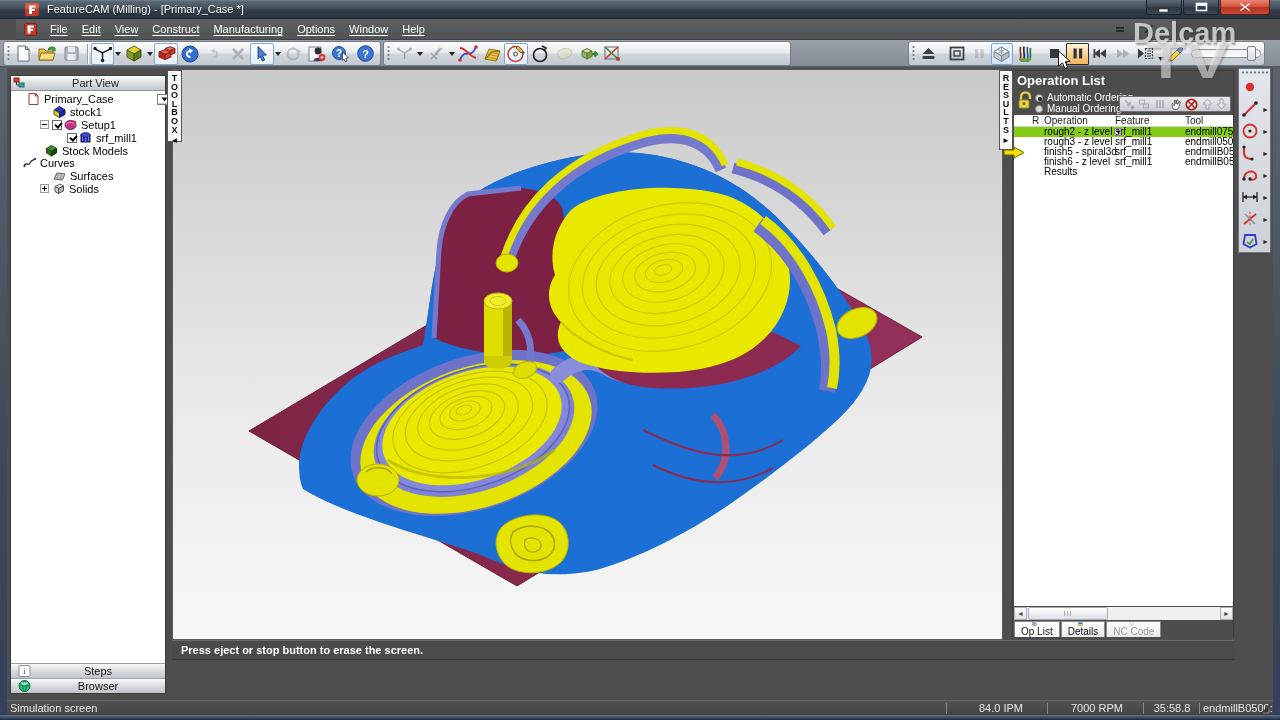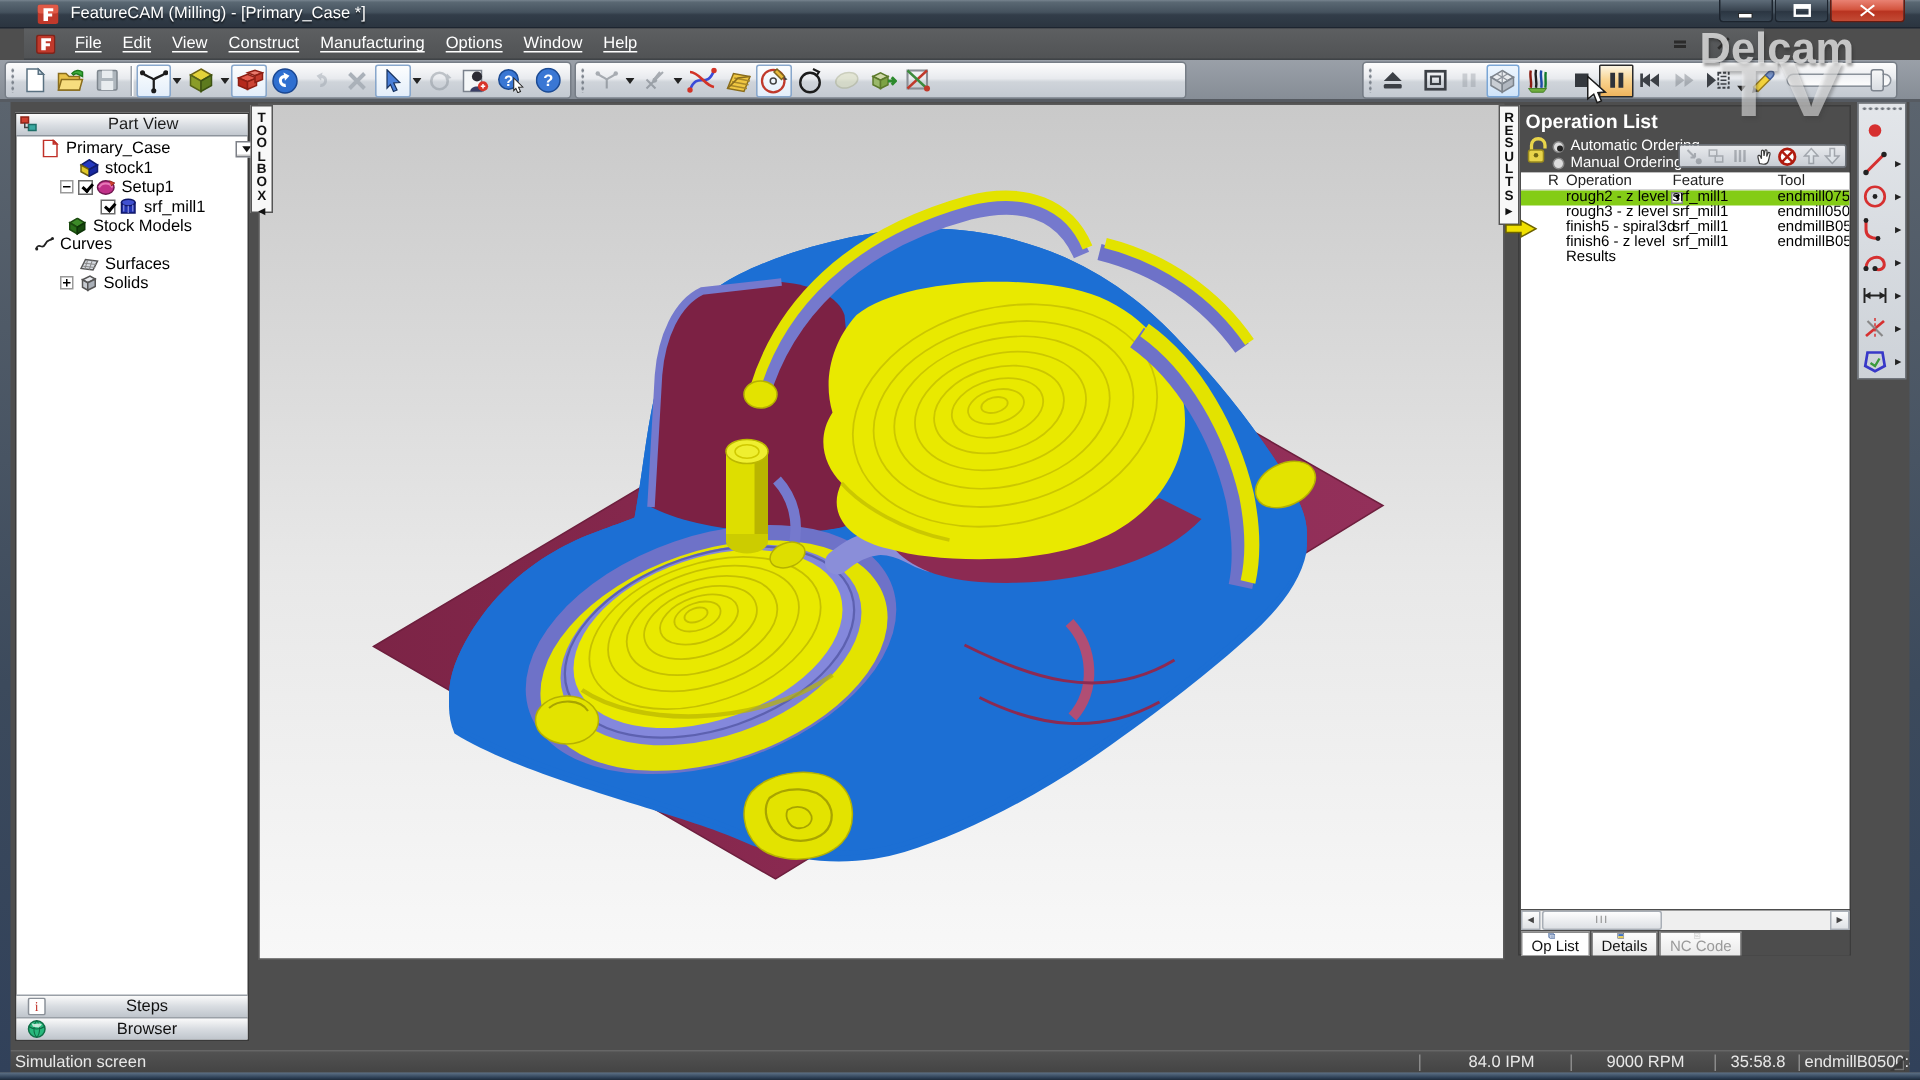"Press eject or stop button" div.msg-bar { html: none -> <div> <div>Press eject or stop button to erase the screen.</div> </div> }
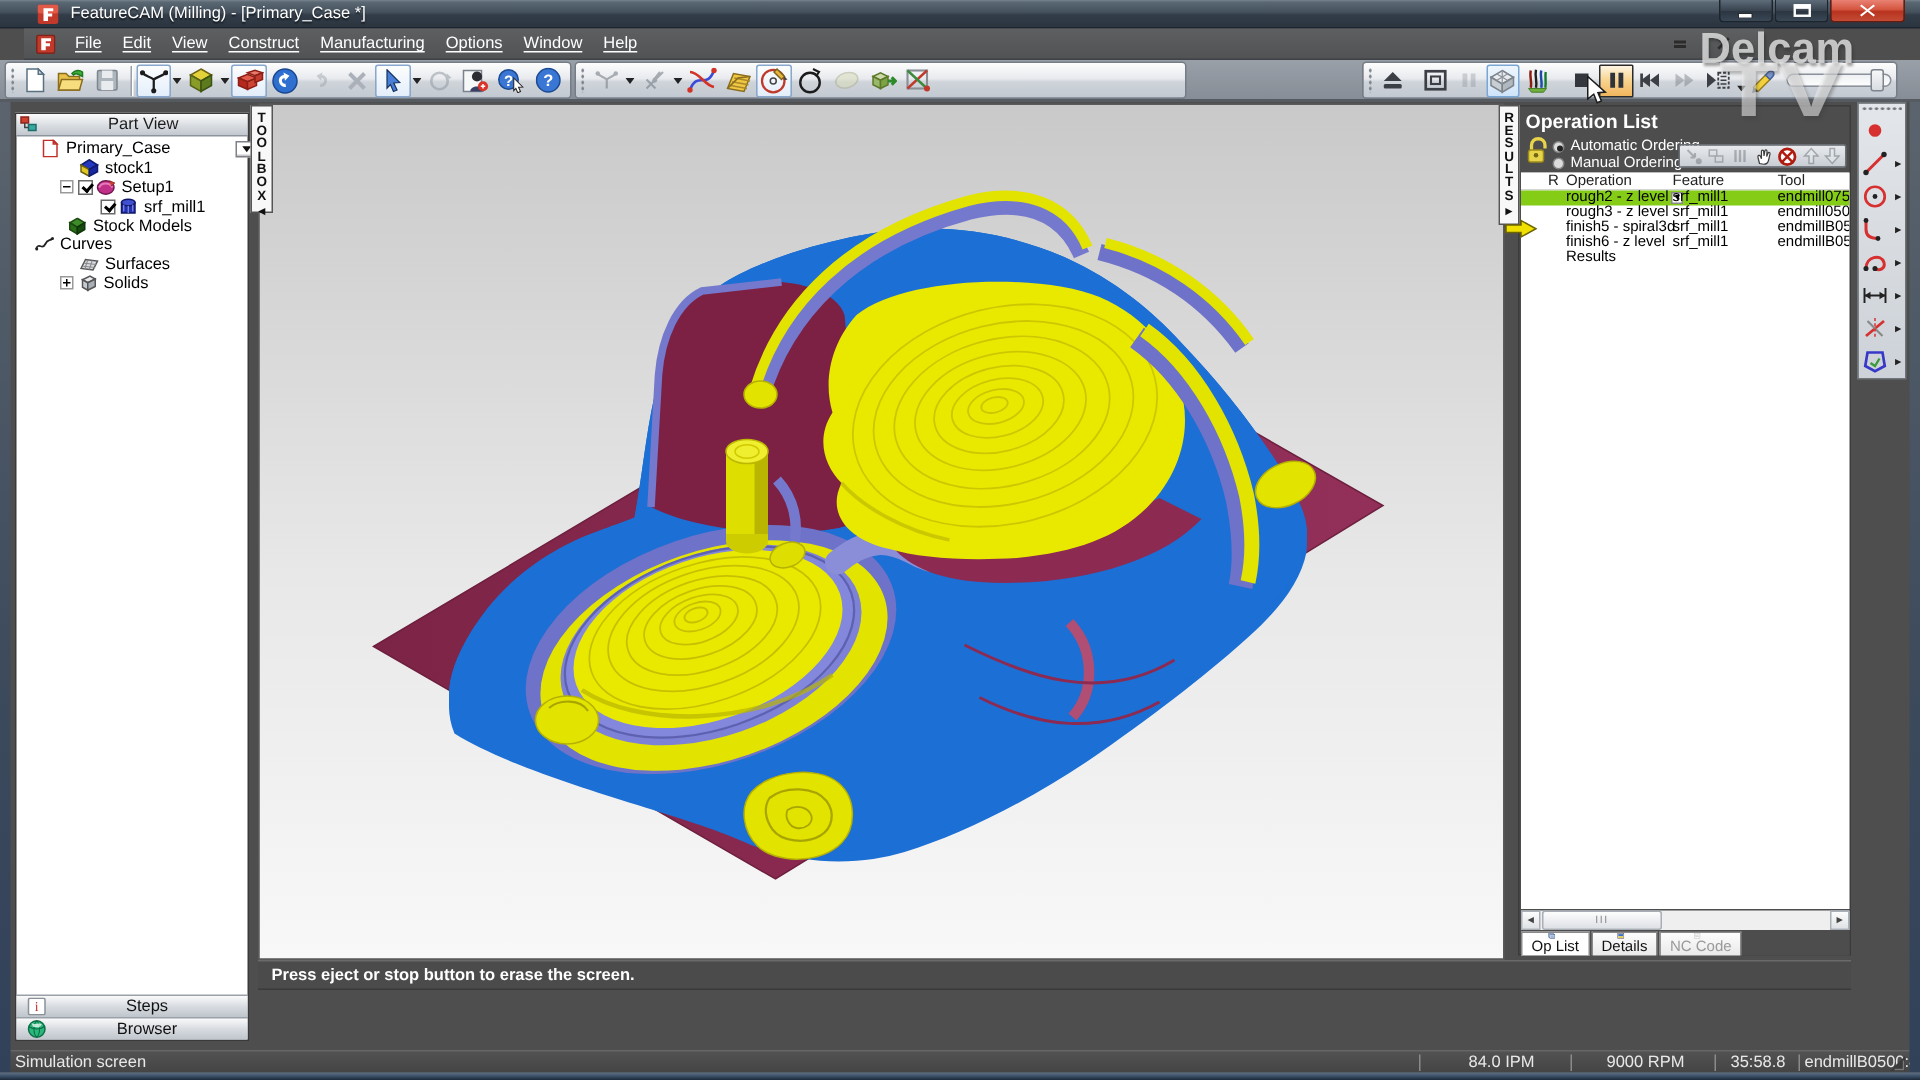"9000 RPM" div.sb-seg { text: 9000 -> 7000 }
